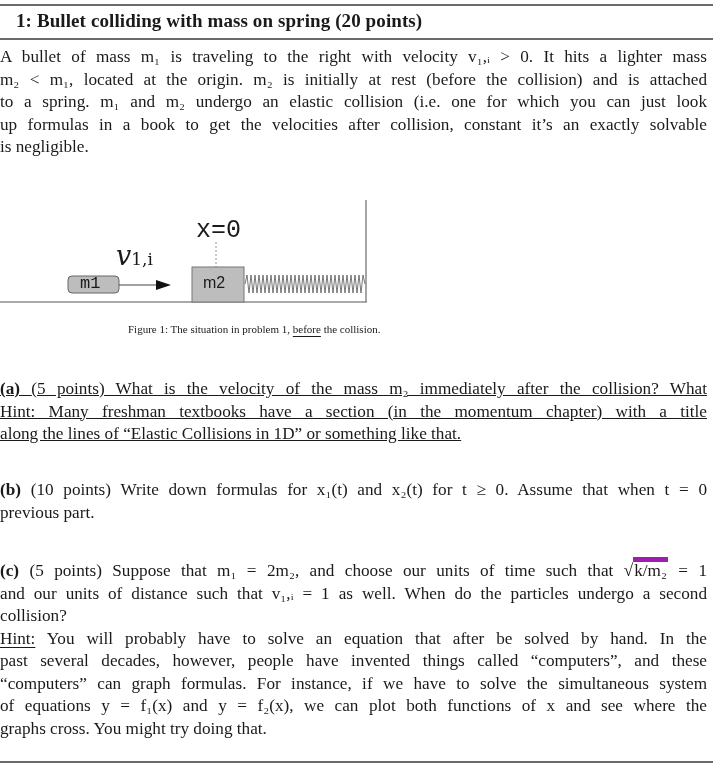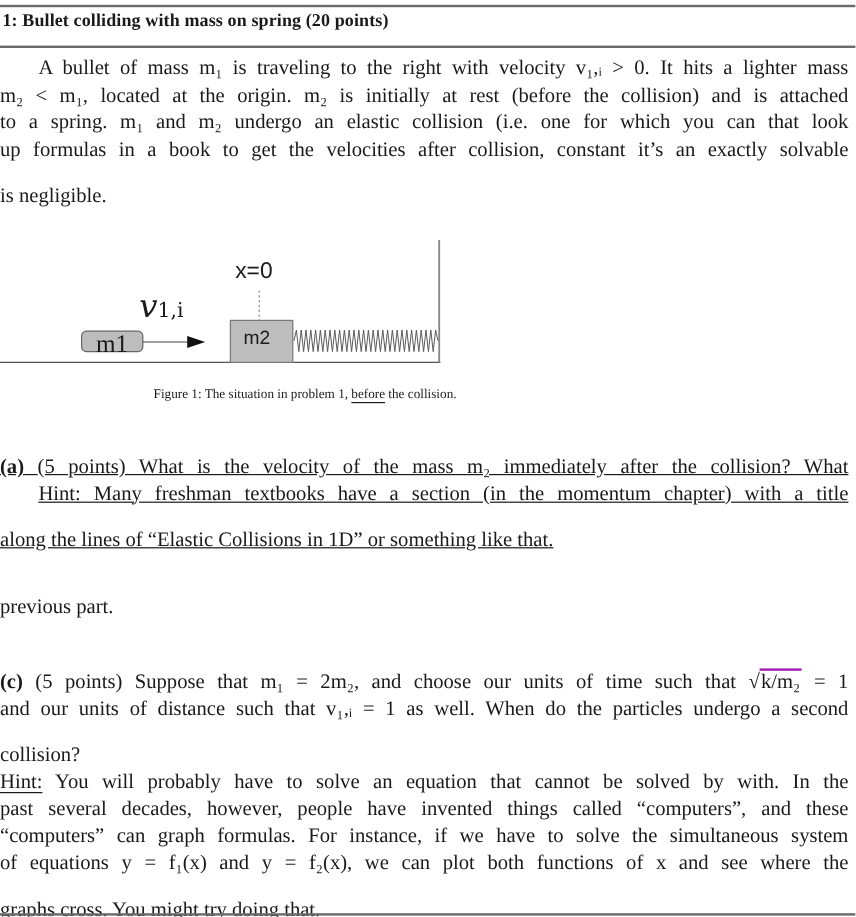"1: Bullet colliding with mass" .title { font-size: 15px -> 19px; left: 2px -> 16px }
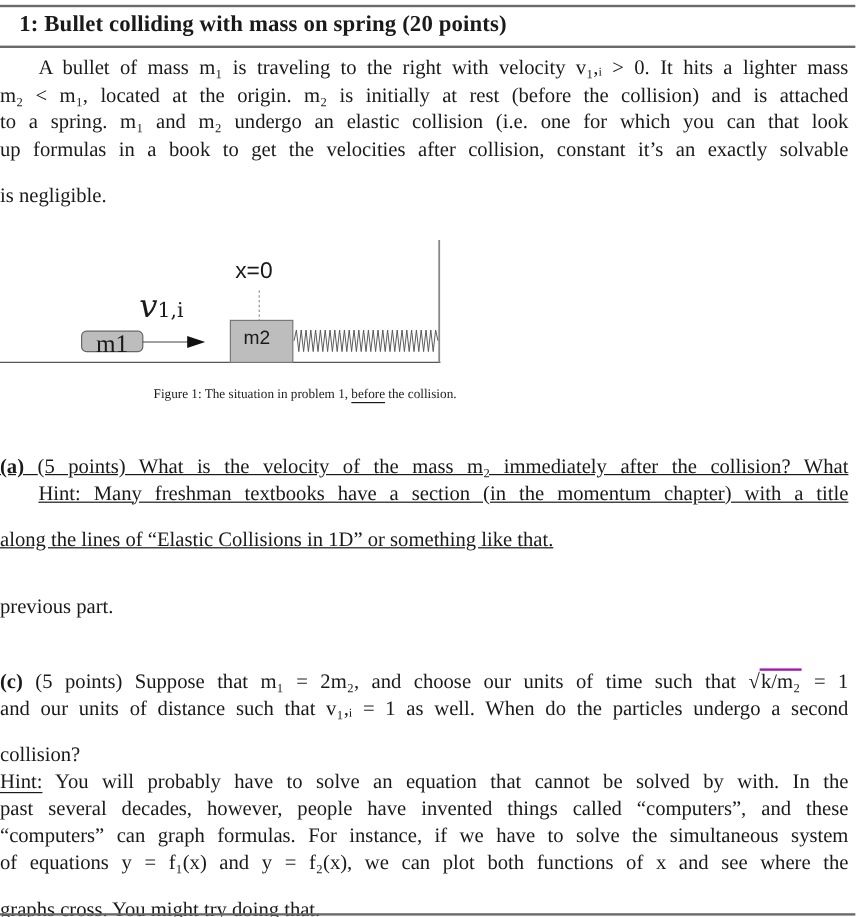"A bullet of mass m₁" .indent { padding-left: 32px -> none }
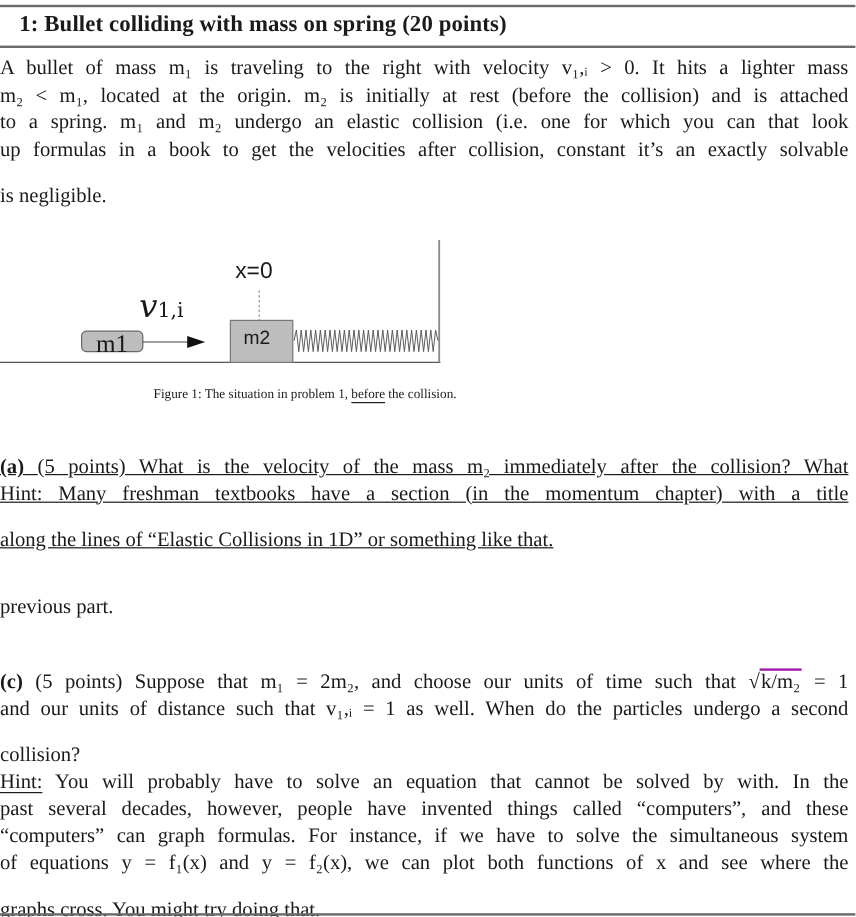"to a spring. m₁ and" span.ln { text: that -> just }
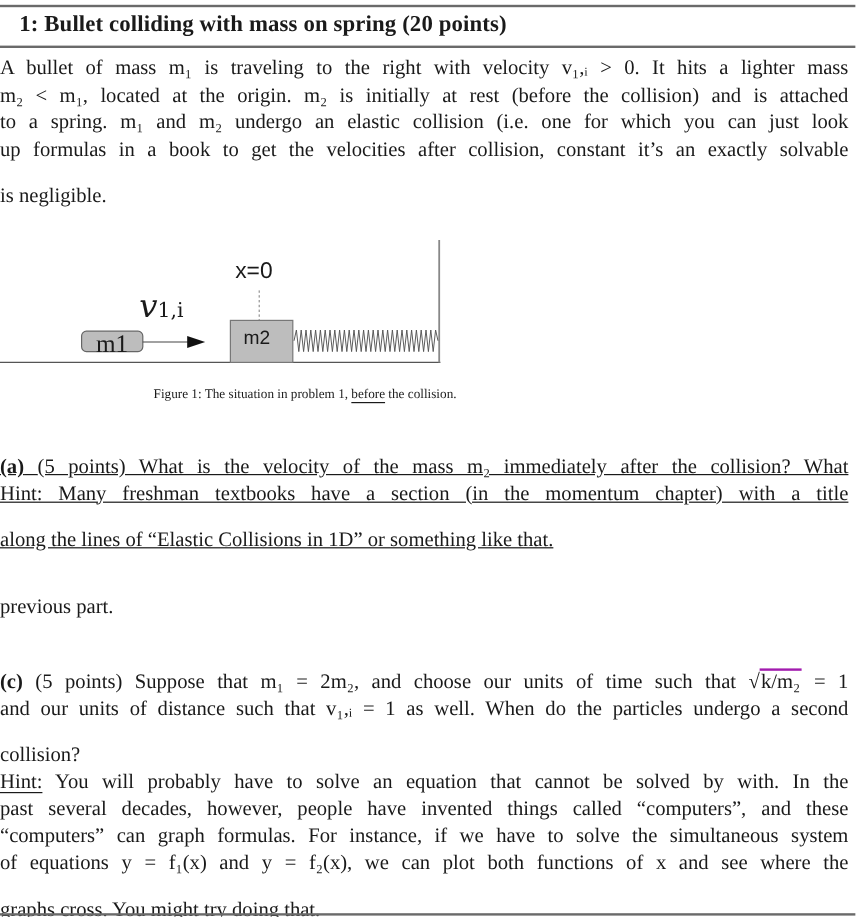"is negligible." .para .ln.last { margin-top: 16px -> none }
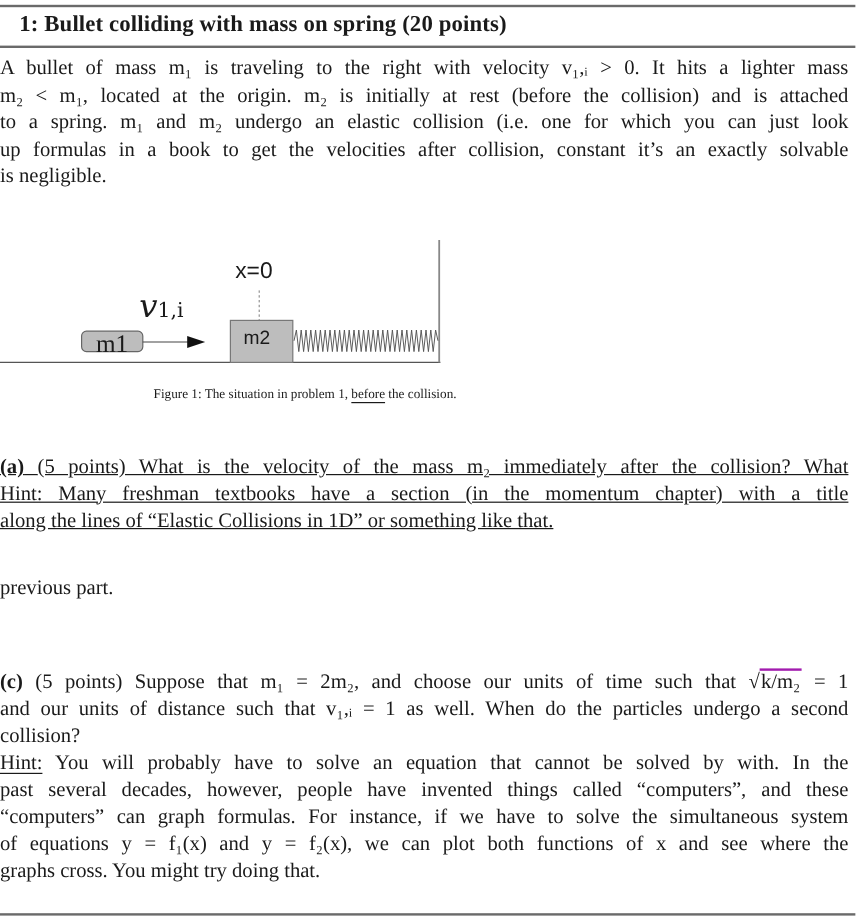"x=0" div { font-family: Liberation Sans, sans-serif -> Liberation Mono, monospace; font-size: 19px -> 25px }
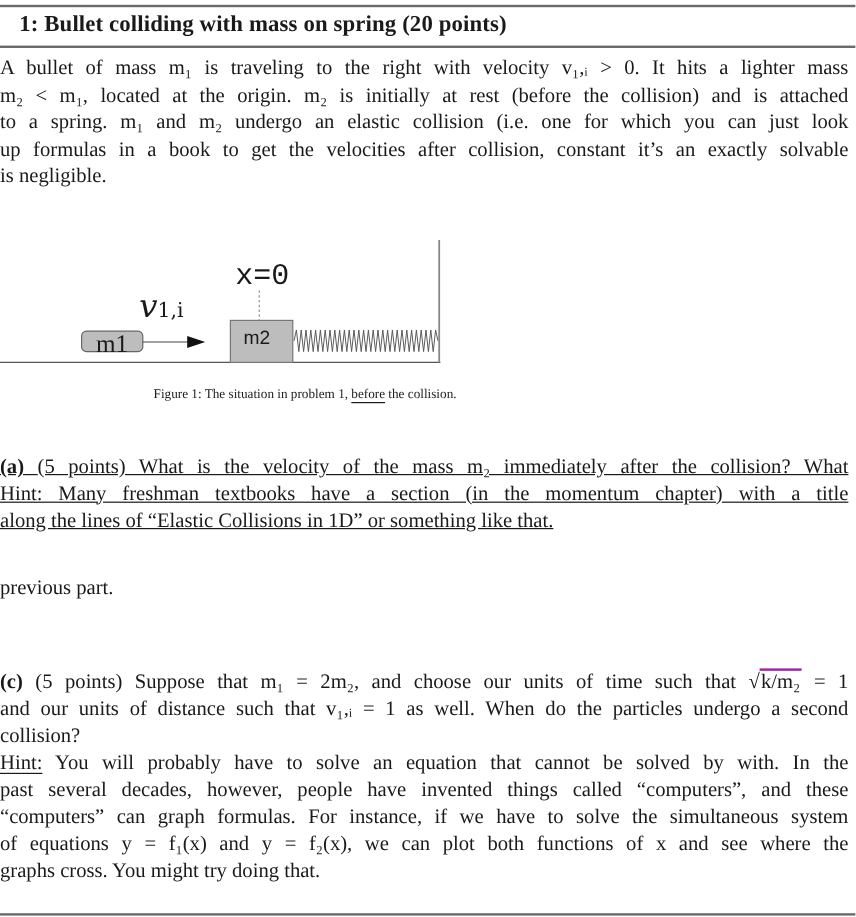"m1" div { font-family: Liberation Serif, serif -> Liberation Mono, monospace; font-size: 21px -> 17px }
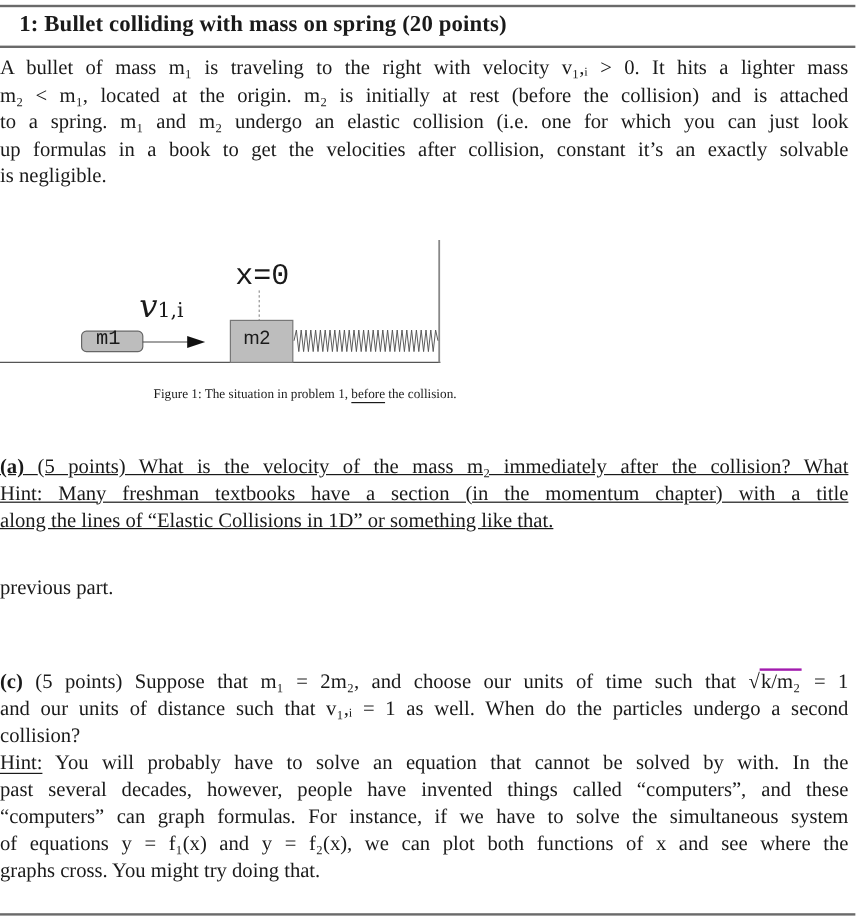"(b) (10 points) Write down" span.ln { html: none -> <span><b>(b)</b> <span>(10 points) Write down formulas for x₁(t) and x₂(t) for t ≥ 0. Assume that when t = 0</span></span> }
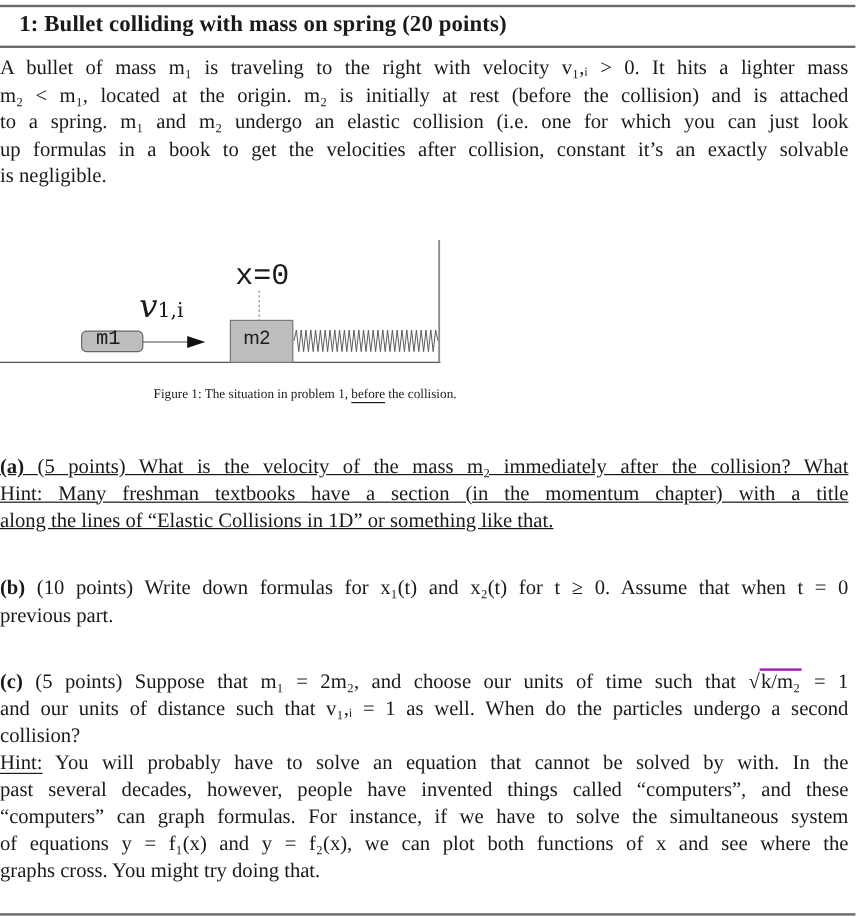"k/m₂" .sqrt { border-top: 2px solid #a21caf -> 5px solid #a21caf }
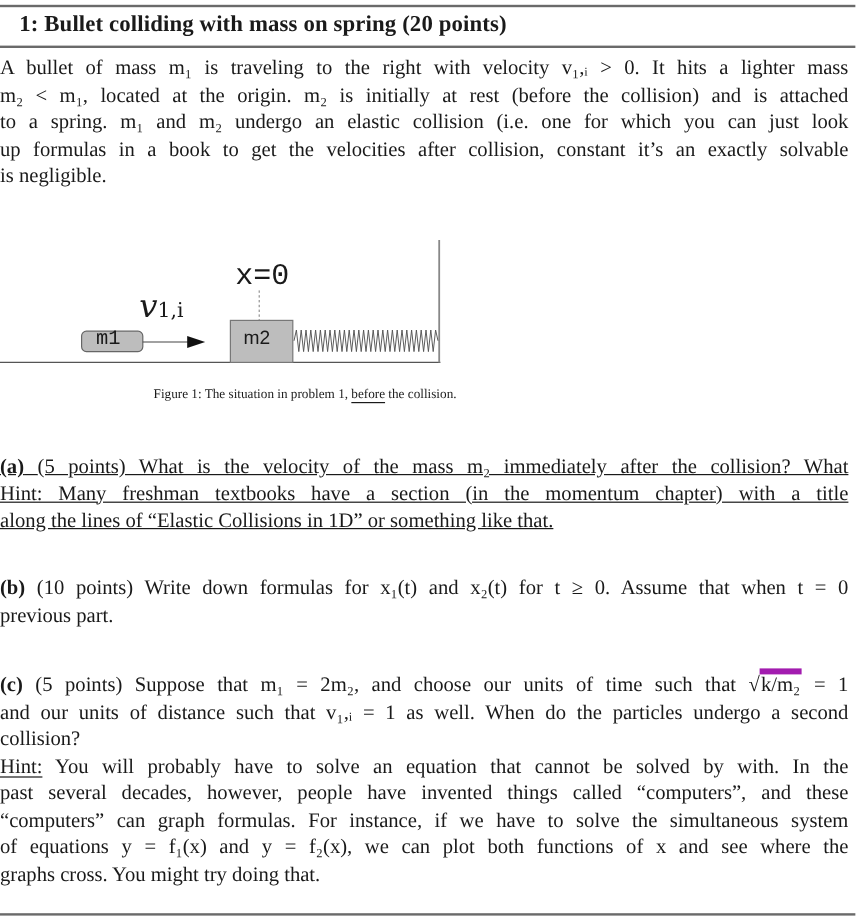"You will probably have to" span { text: cannot be solved by with -> after be solved by hand }
